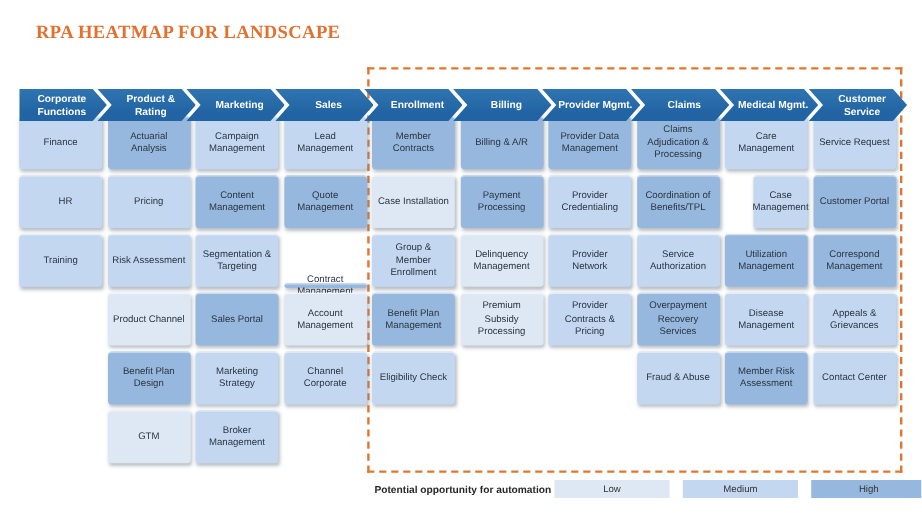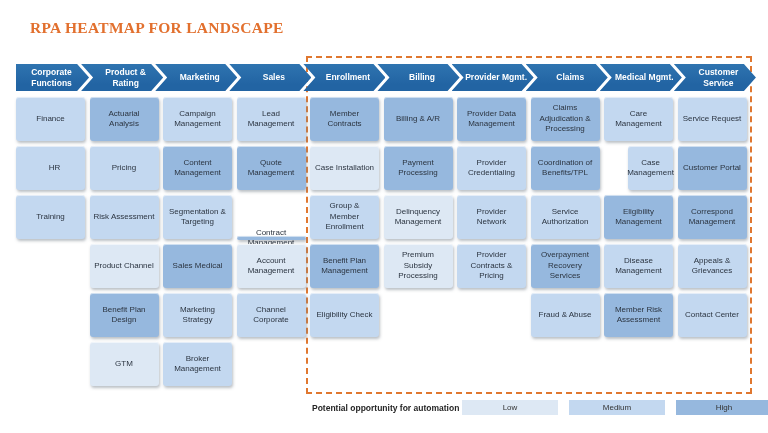"Corporate Functions" .headers { top: 64px -> 74px }
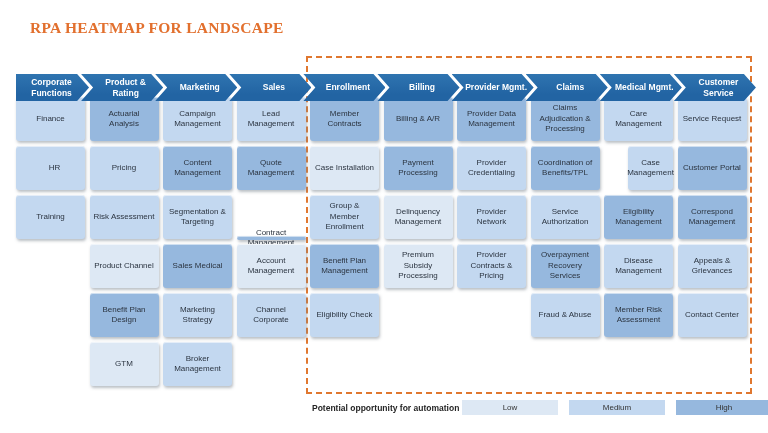"Eligibility Management" div.cell { text: Eligibility -> Utilization }
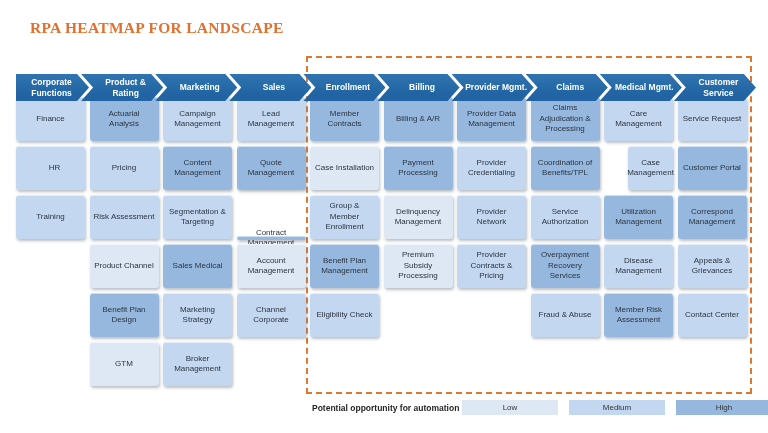"Sales Medical" div.cell { text: Medical -> Portal }
